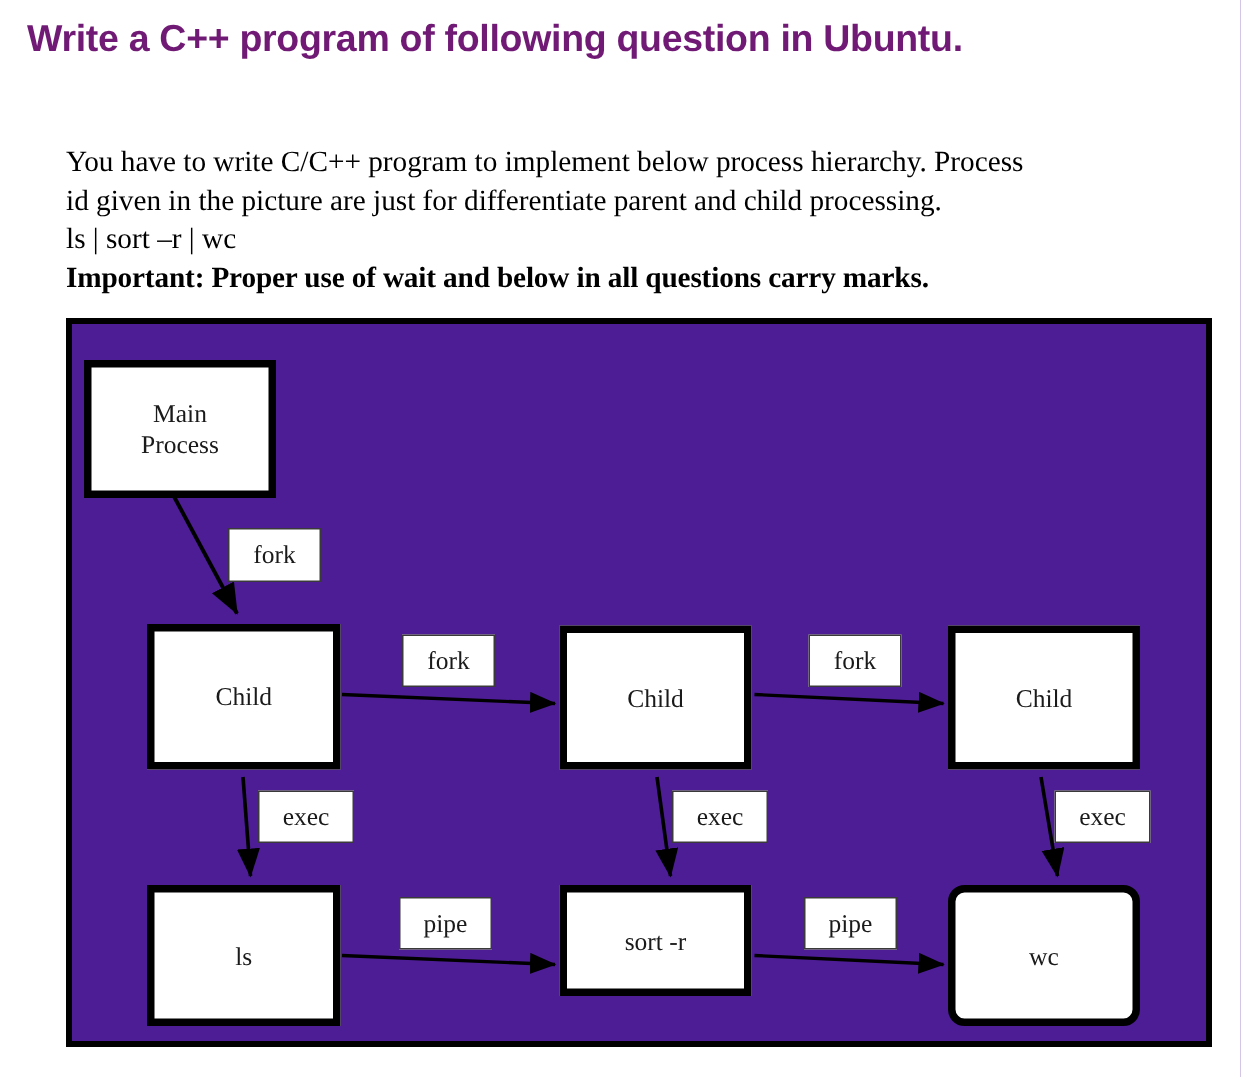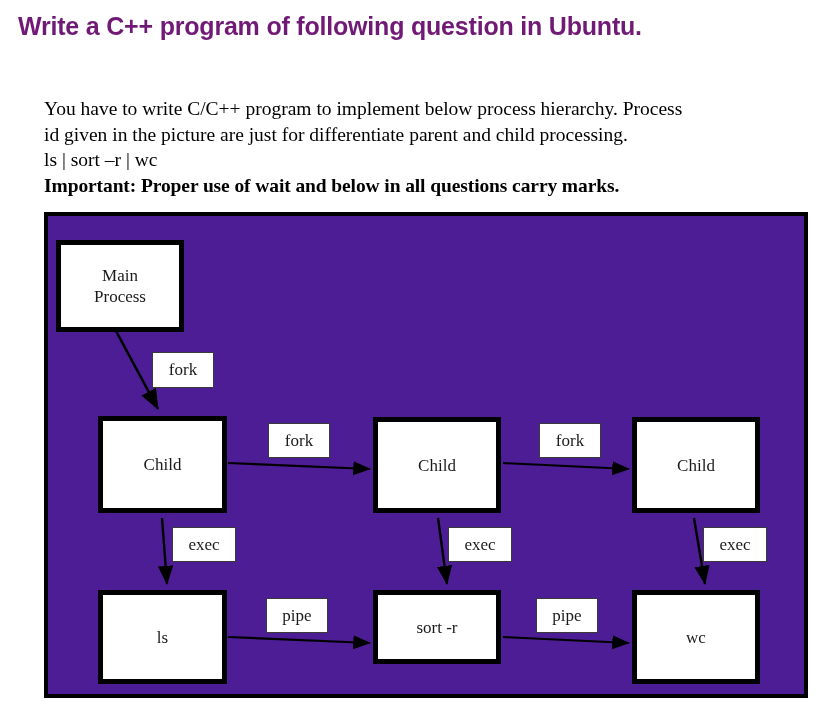"wc" div.proc-box { border-radius: none -> 11px }
